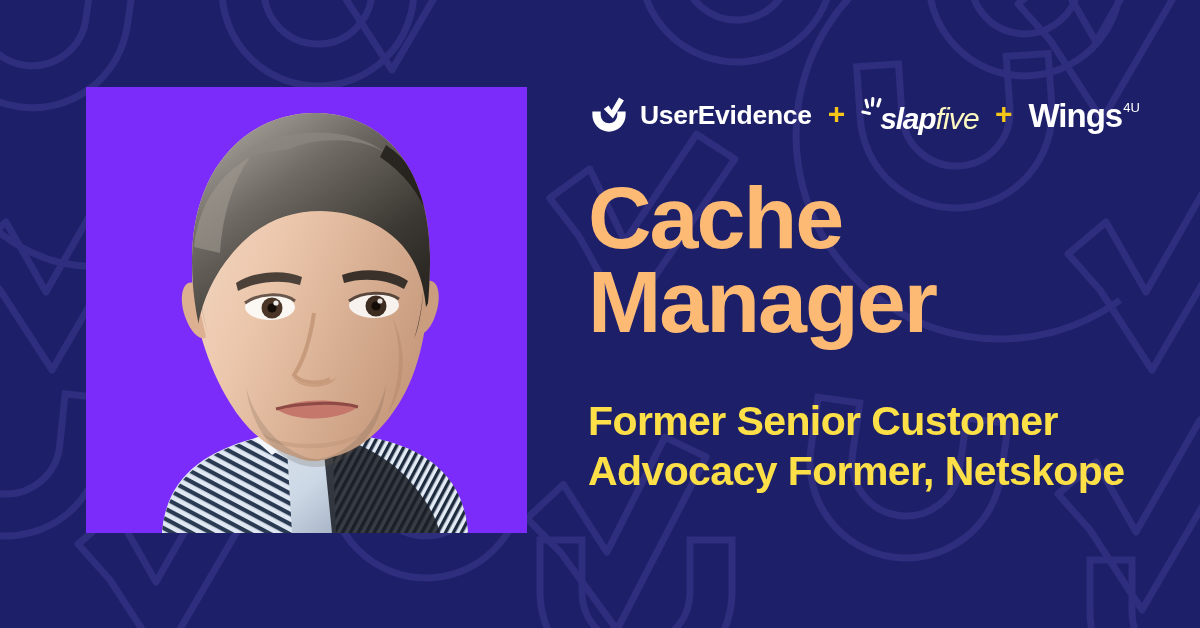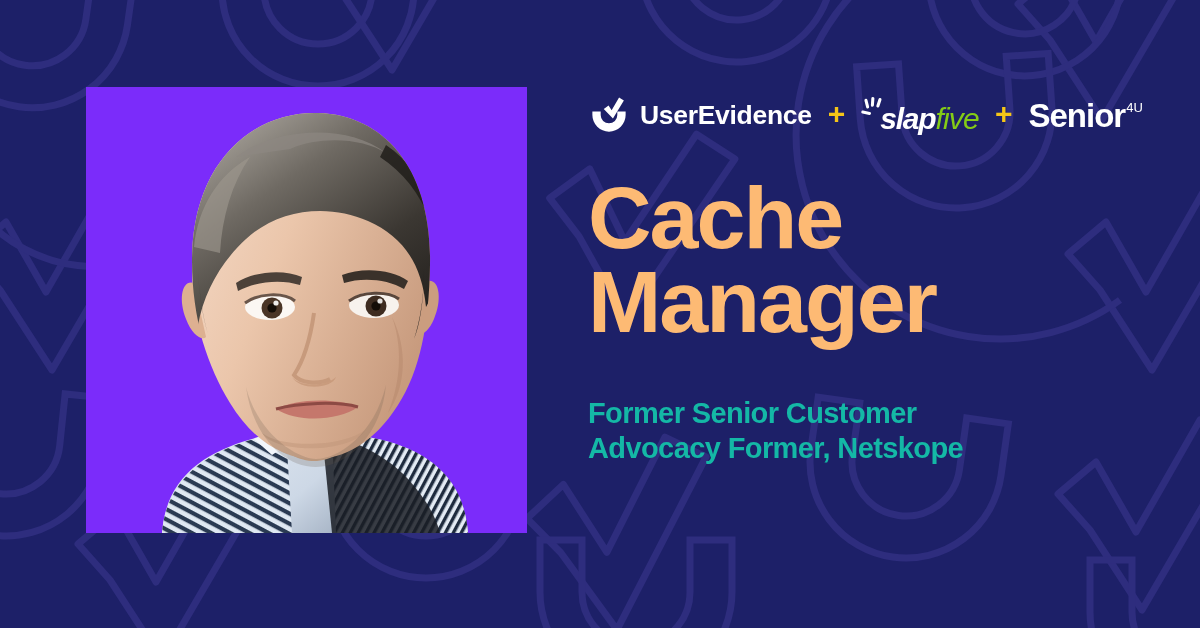"five" .sf-five { color: #84cc16 -> #fef9c3 }
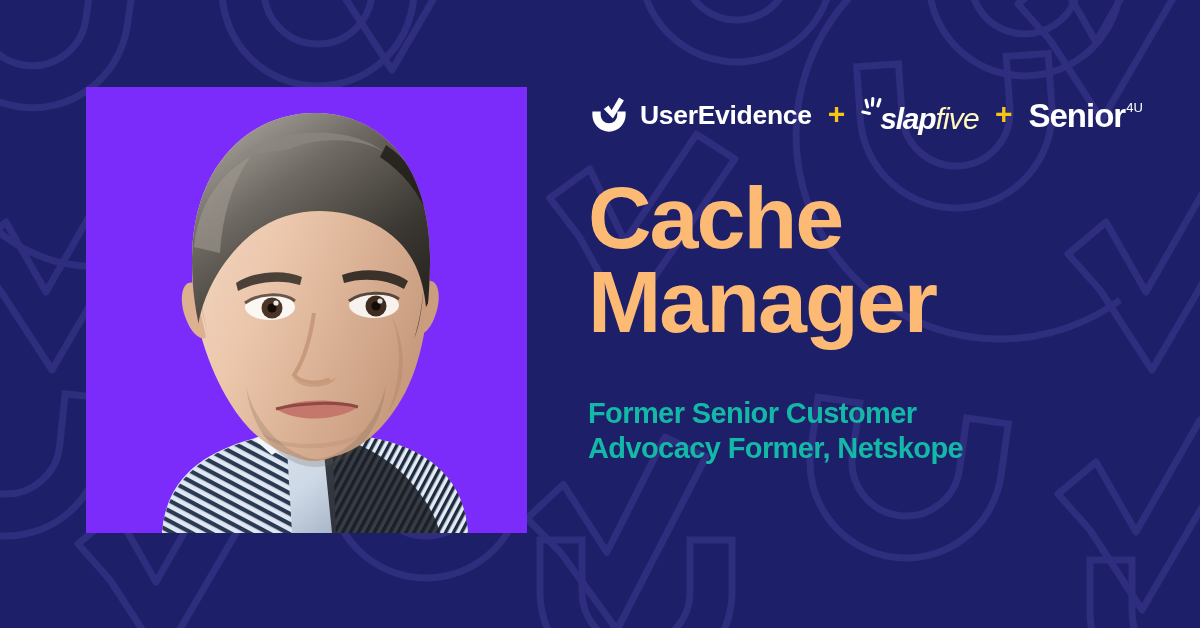"Senior" span { text: Senior -> Wings }
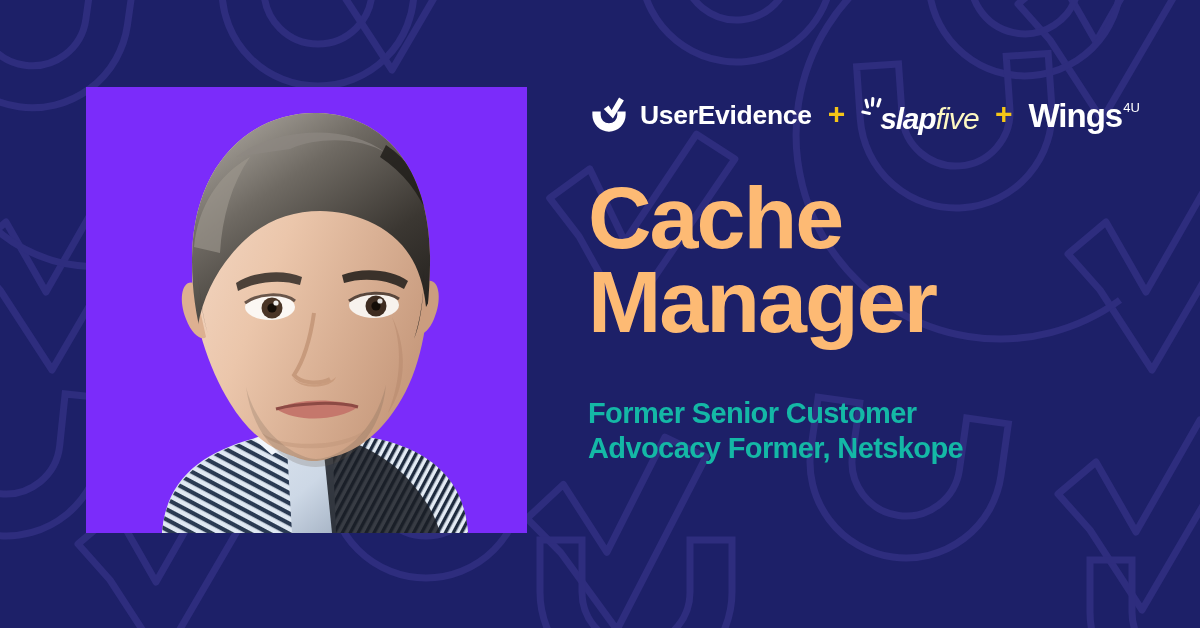"Former Senior Customer" .person-title { color: #14b8a6 -> #fde047; font-size: 29px -> 41px }
